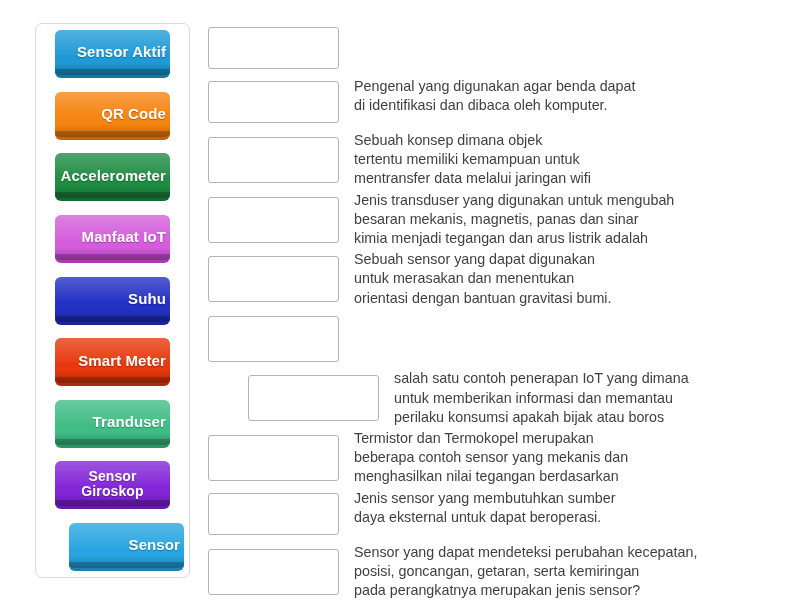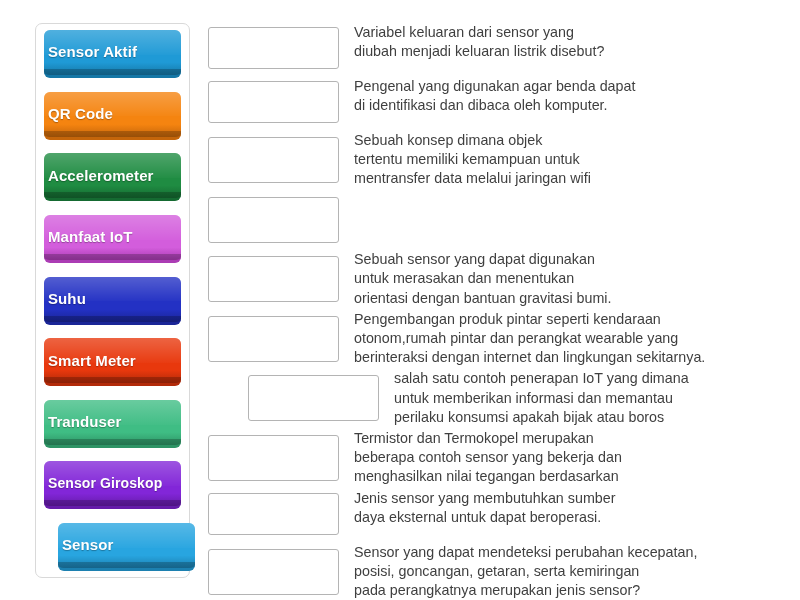"Variabel keluaran dari sensor yang" div.prompt { html: <div>Variabel keluaran dari sensor yang diubah menjadi keluaran listrik disebut?</div> -> none }
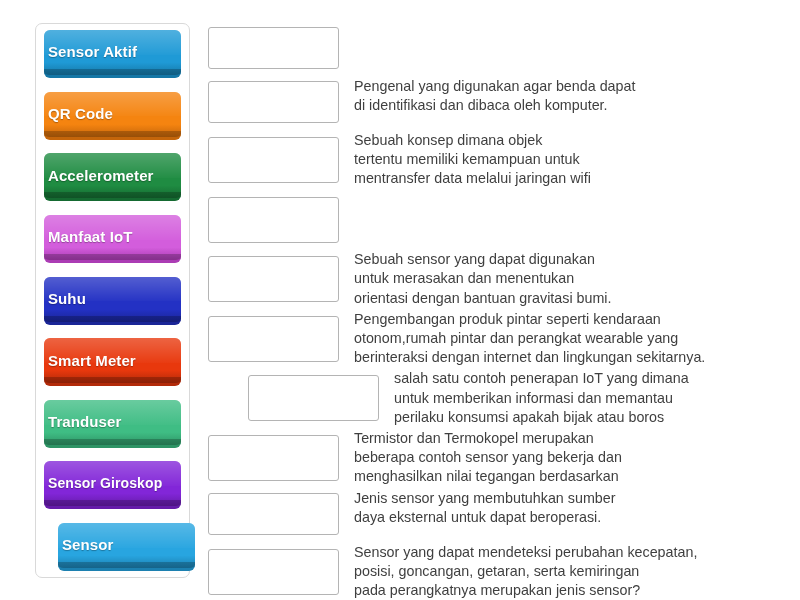"Sensor Aktif" .tile { justify-content: flex-start -> flex-end; width: 137px -> 115px }
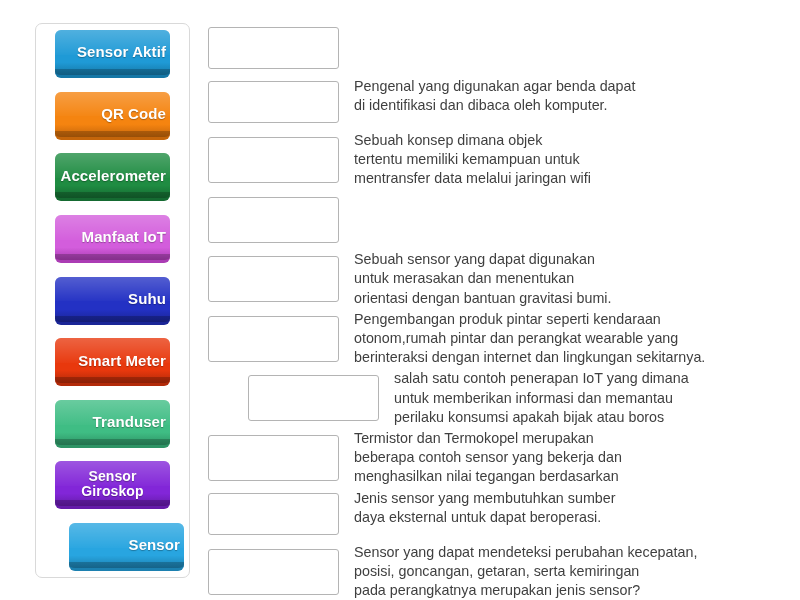"Jenis transduser yang digunakan untuk" div.prompt { html: none -> <div>Jenis transduser yang digunakan untuk mengubah besaran mekanis, magnetis, panas dan sinar kimia menjadi tegangan dan arus listrik adalah</div> }
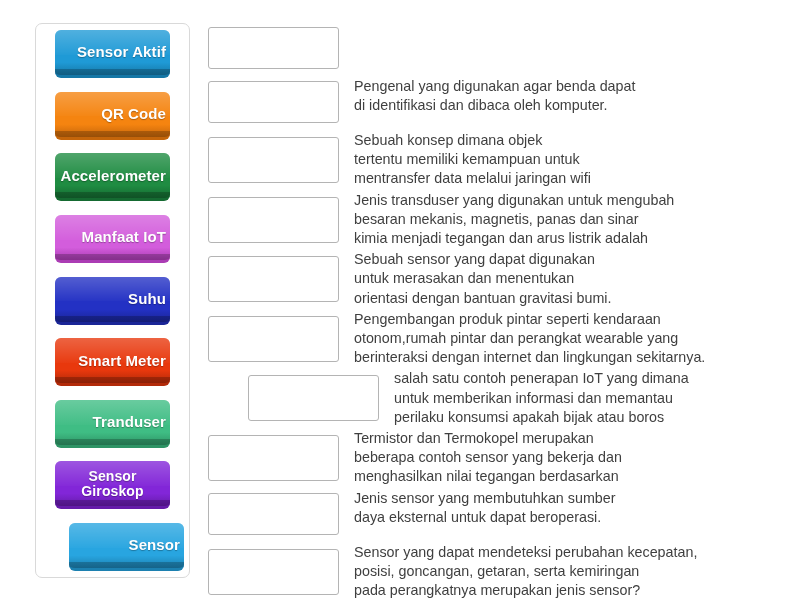"Pengembangan produk pintar seperti" div.prompt { html: <div>Pengembangan produk pintar seperti kendaraan otonom,rumah pintar dan perangkat wearable yang berinteraksi dengan internet dan lingkungan sekitarnya.</div> -> none }
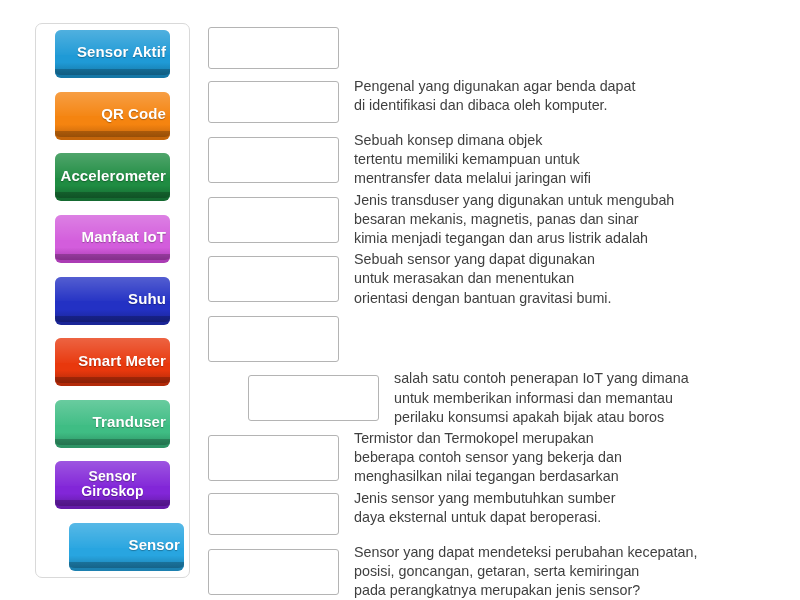"Termistor dan Termokopel merupakan" div.prompt { text: bekerja -> mekanis }
